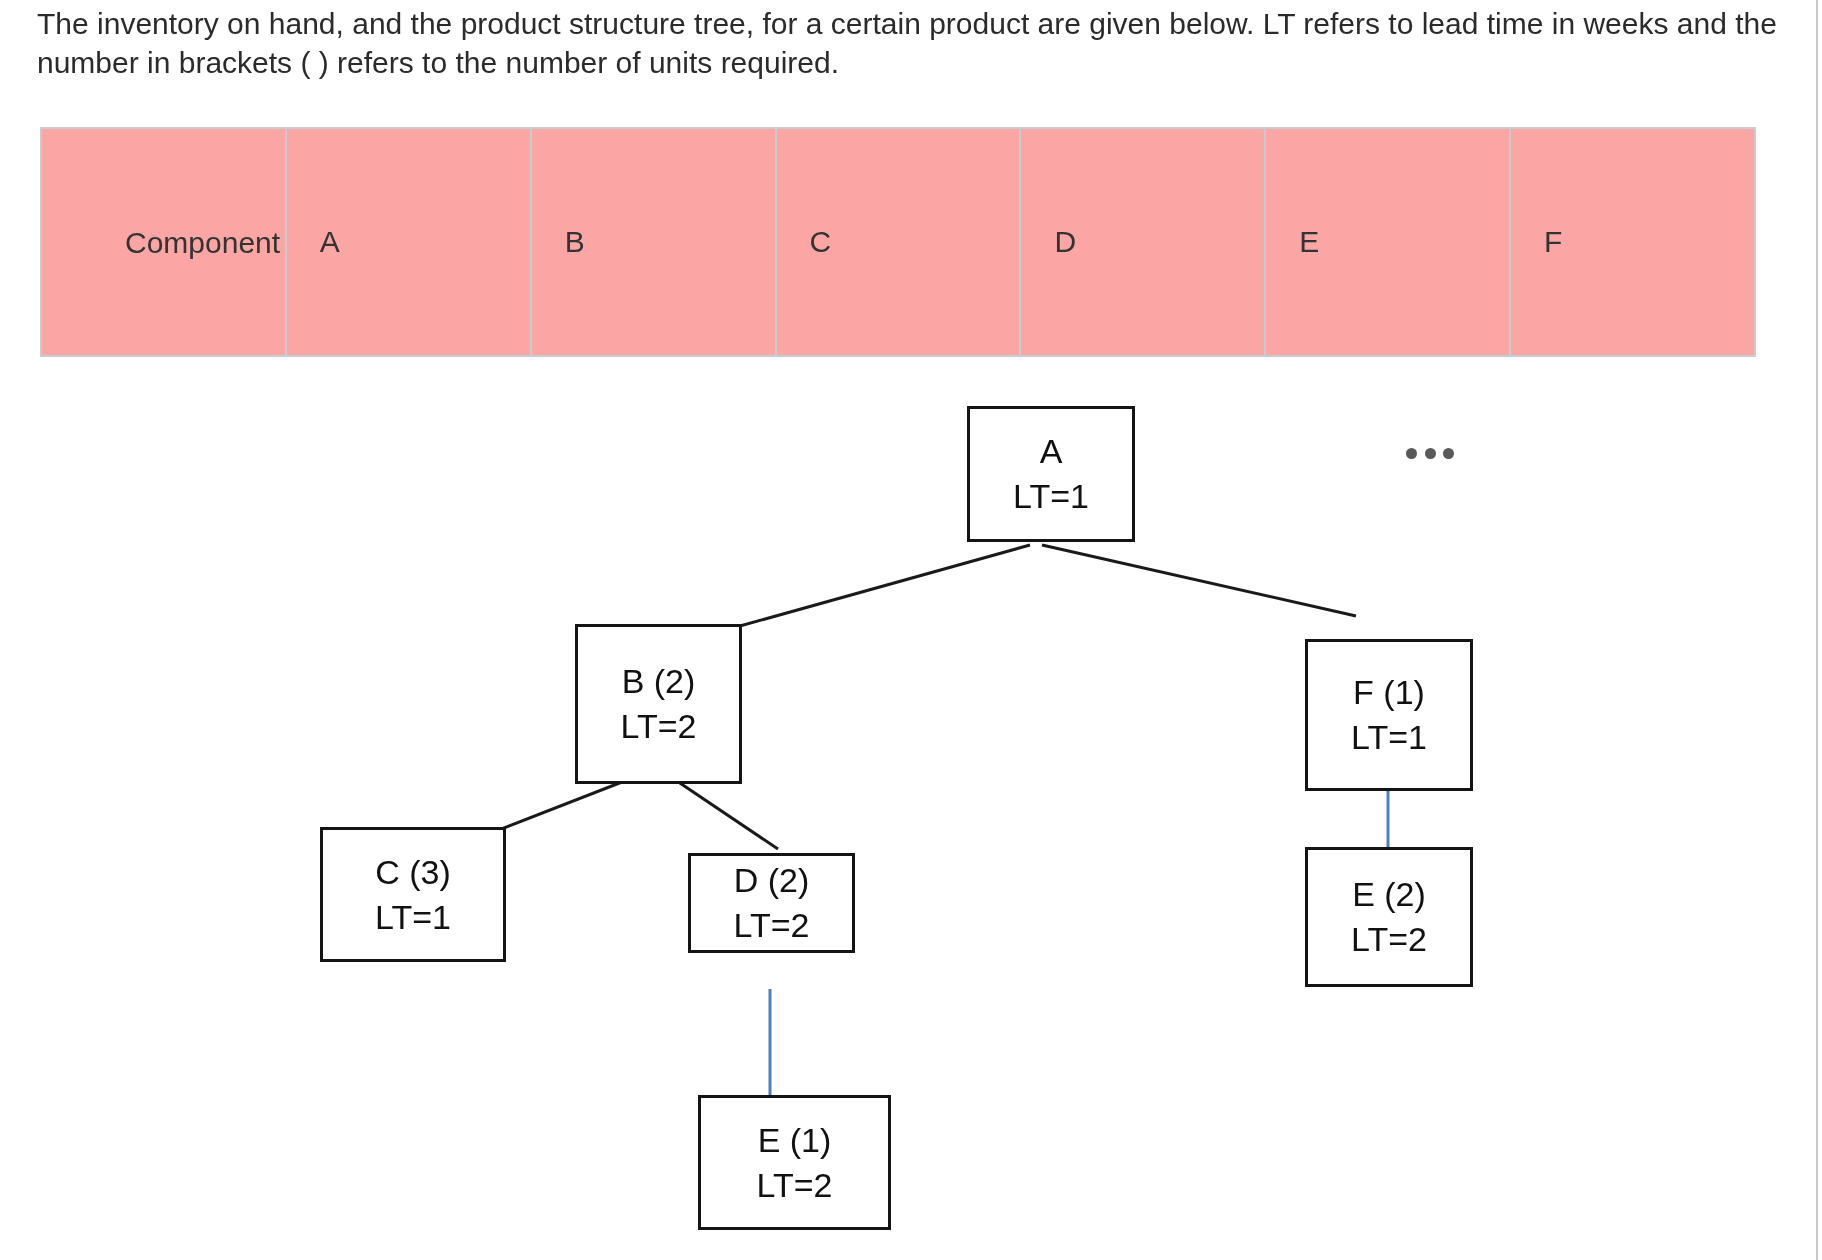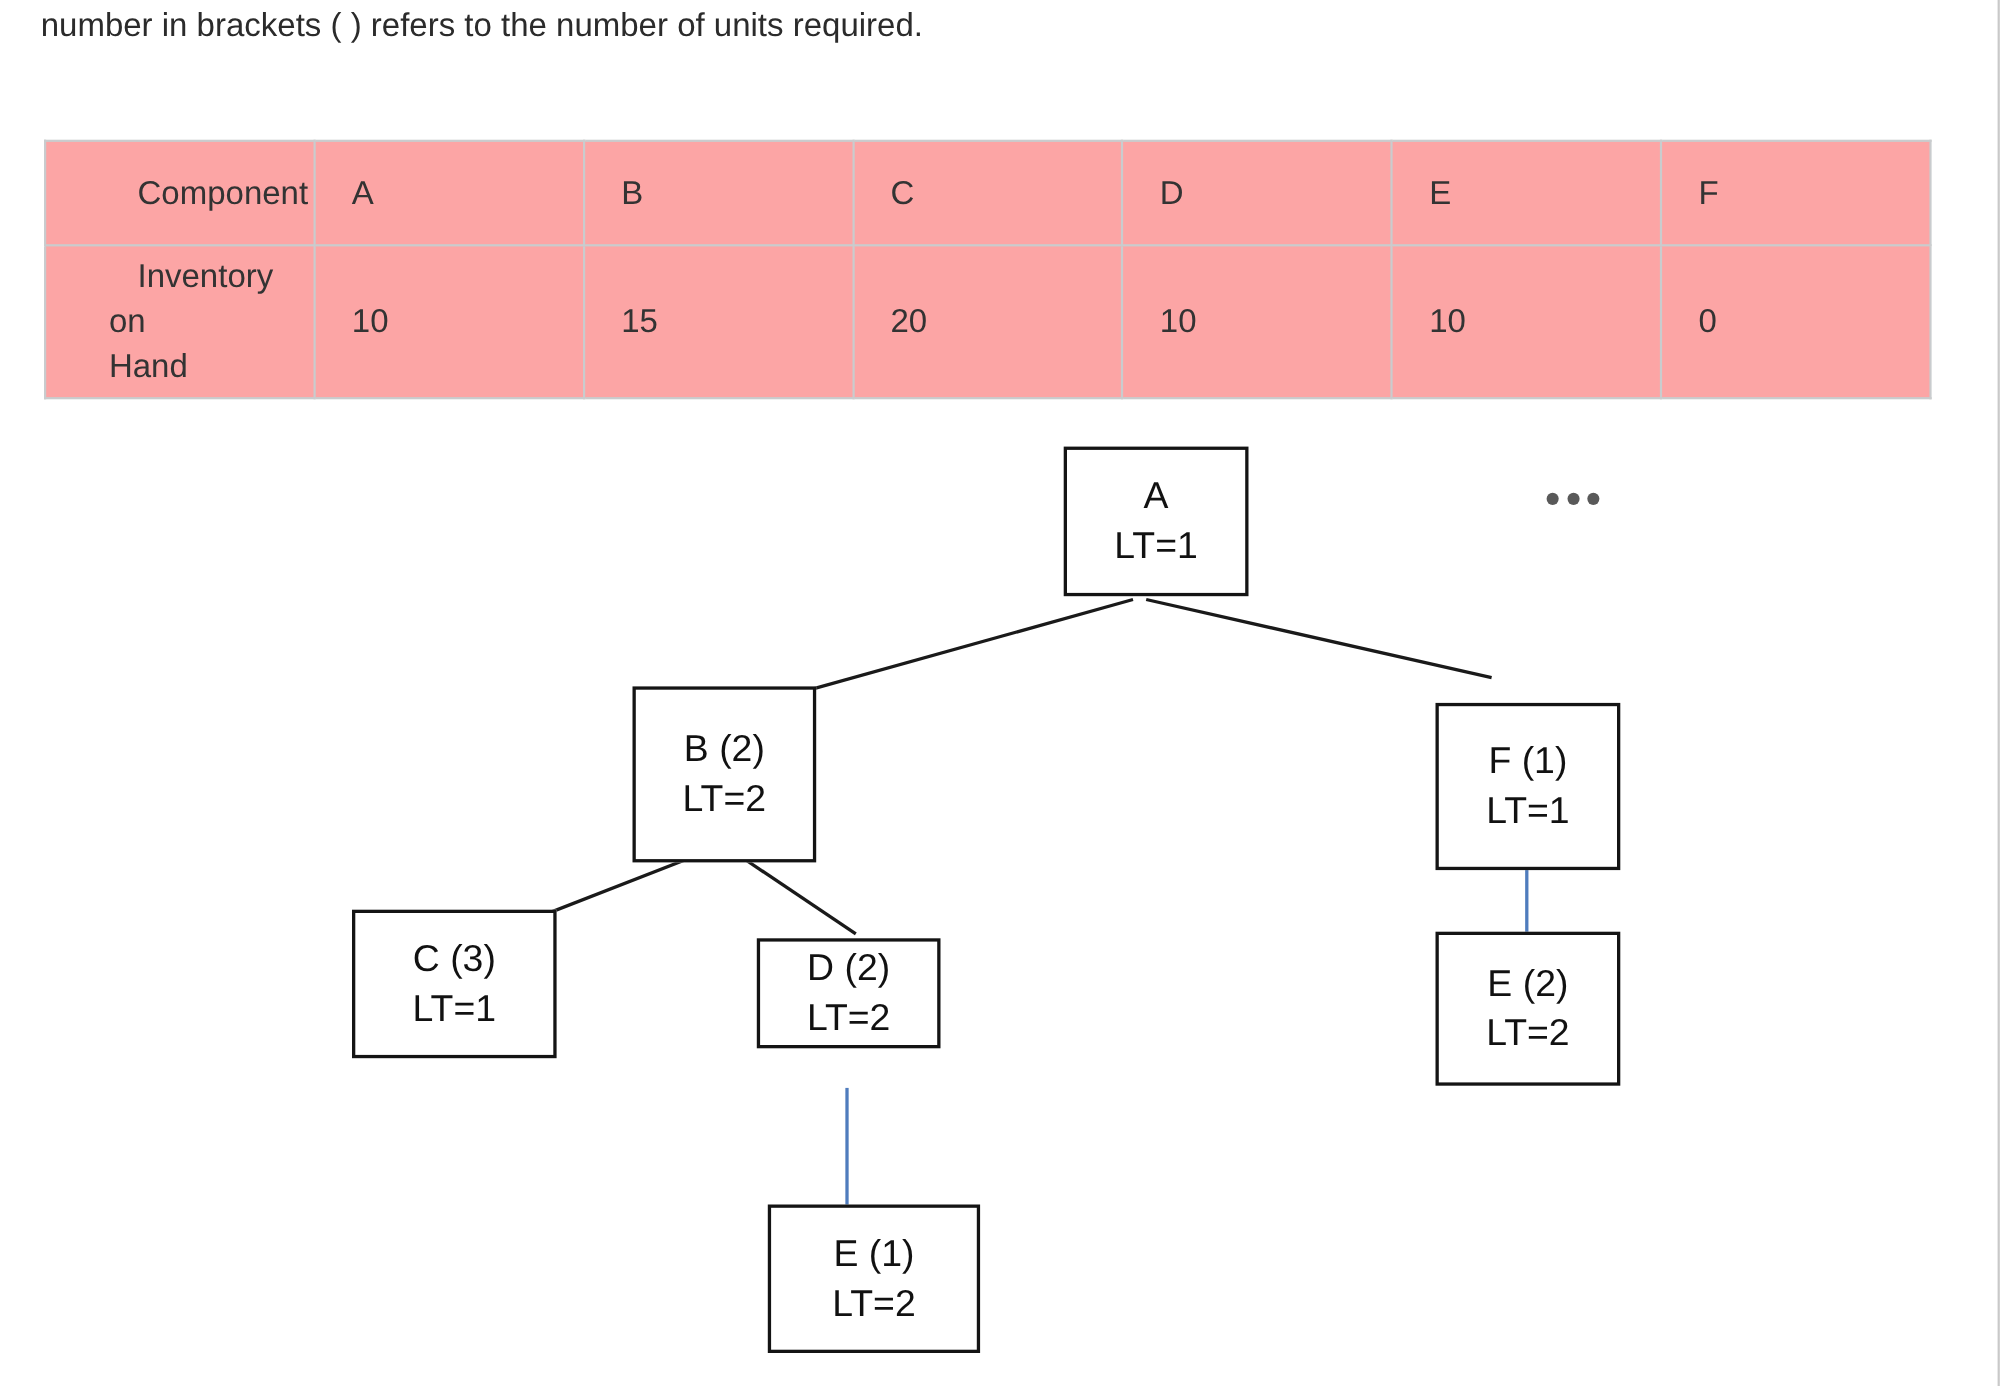"The inventory on hand, and" div.qline { html: none -> <div>The inventory on hand, and the product structure tree, for a certain product are given below. LT refers to lead time in weeks and the</div> }
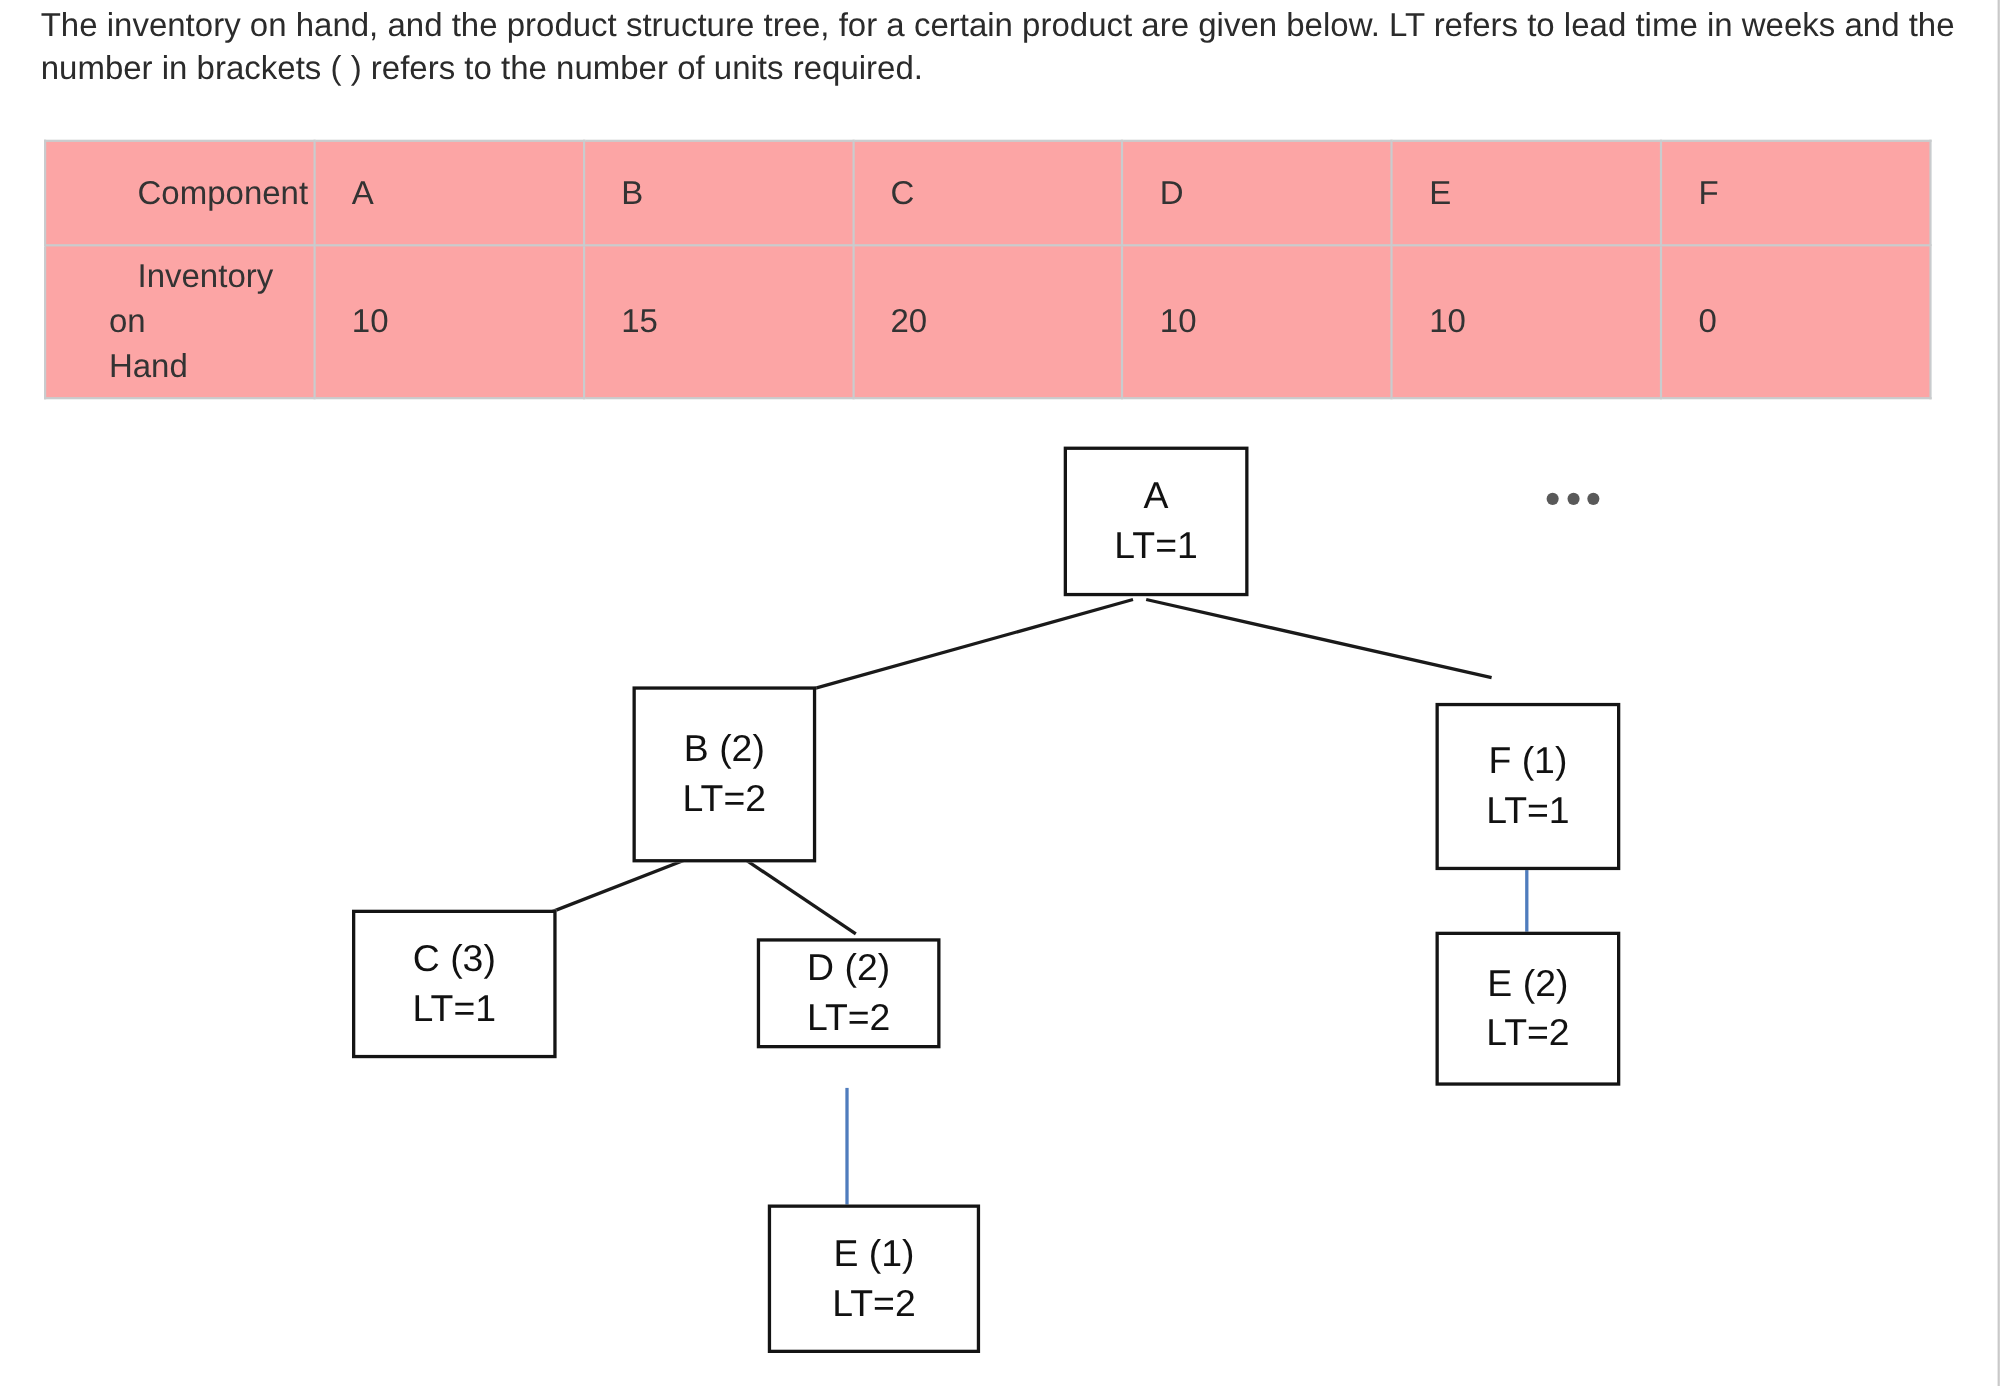"Inventory on" tr.datarow { html: <tr> <td> <div>Inventory on</div> <div>Hand</div> </td> <td>10</td> <td>15</td> <td>20</td> <td>10</td> <td>10</td> <td>0</td> </tr> -> none }
